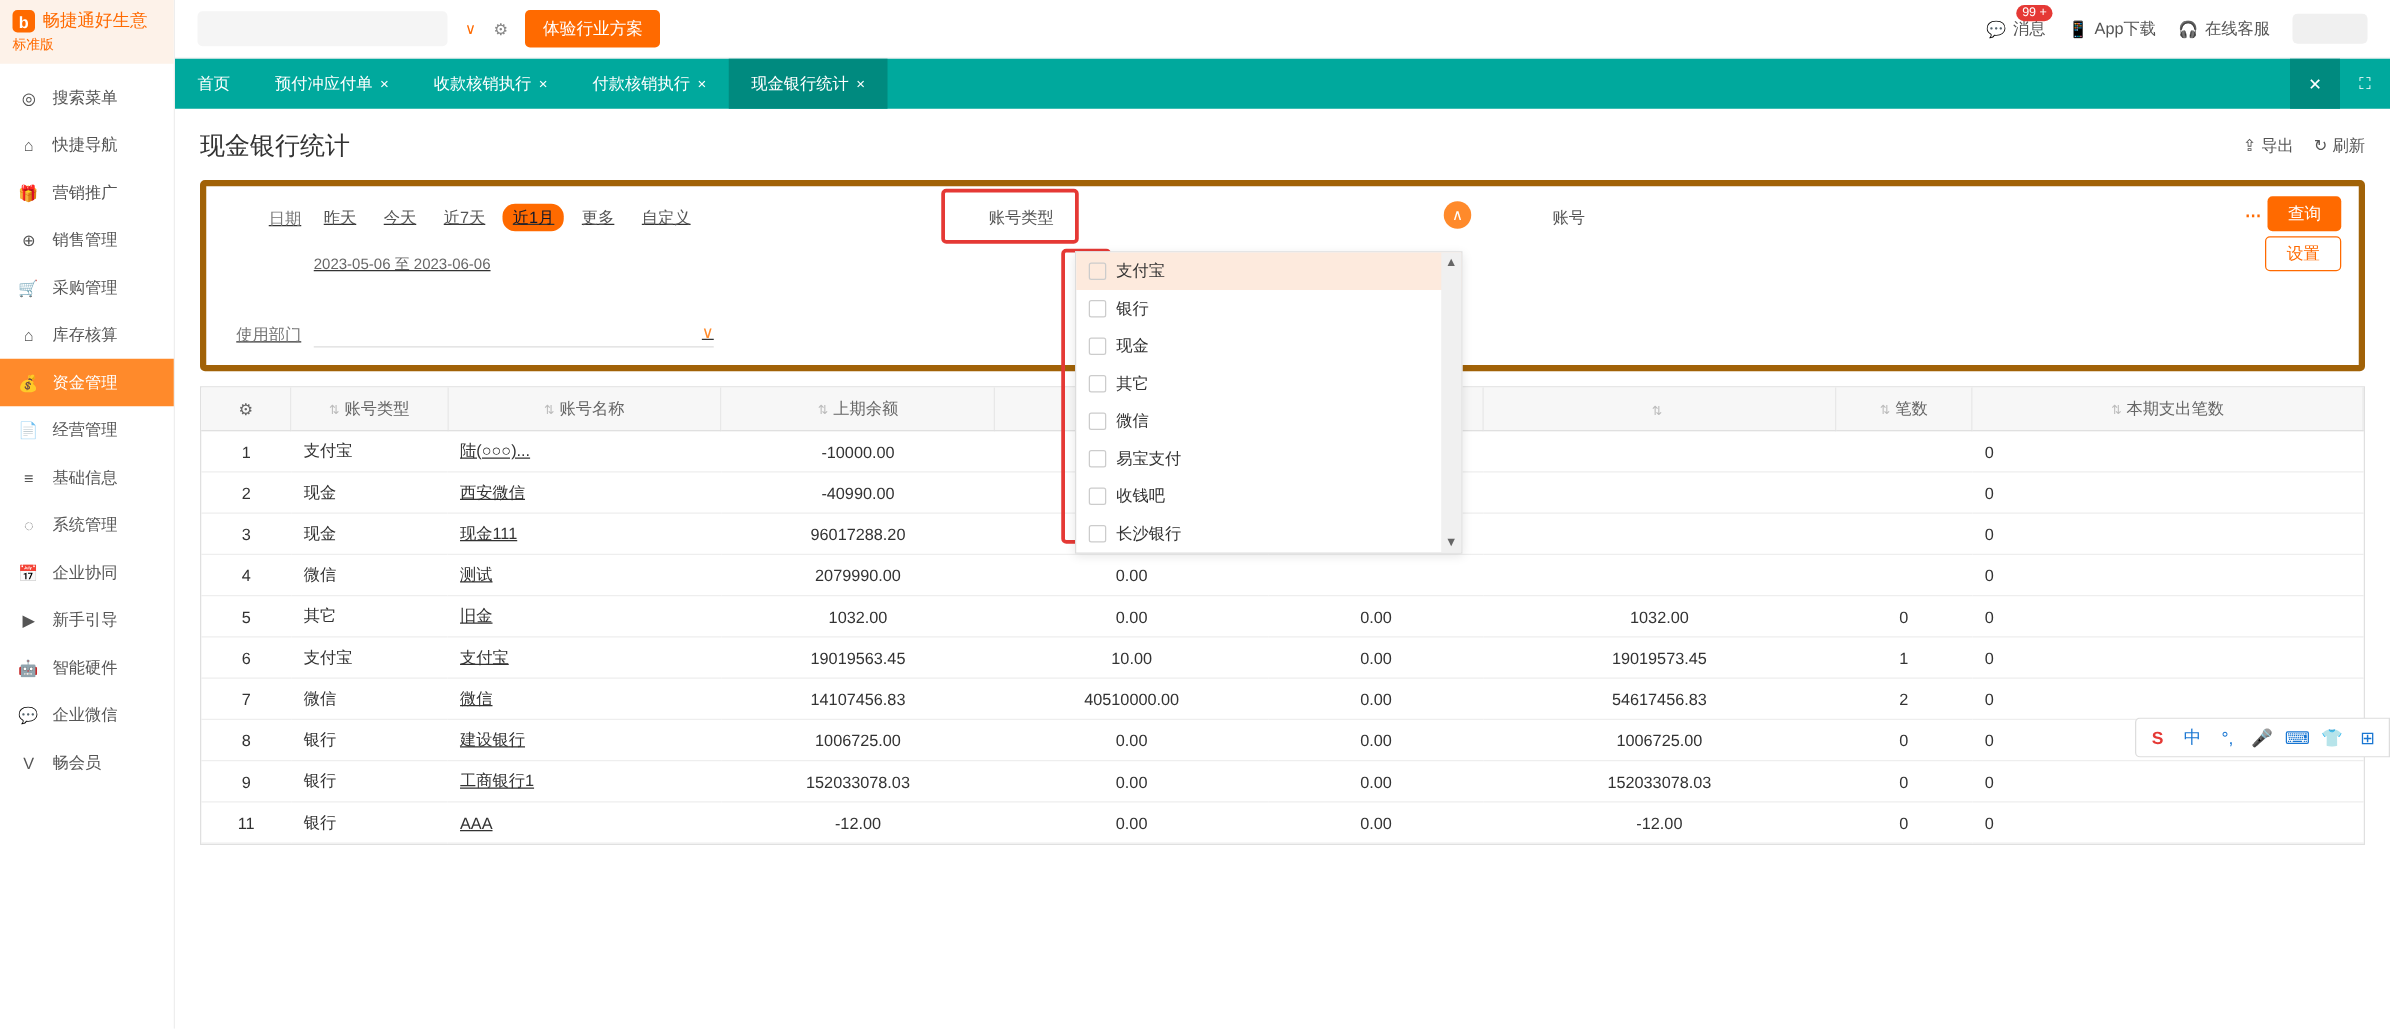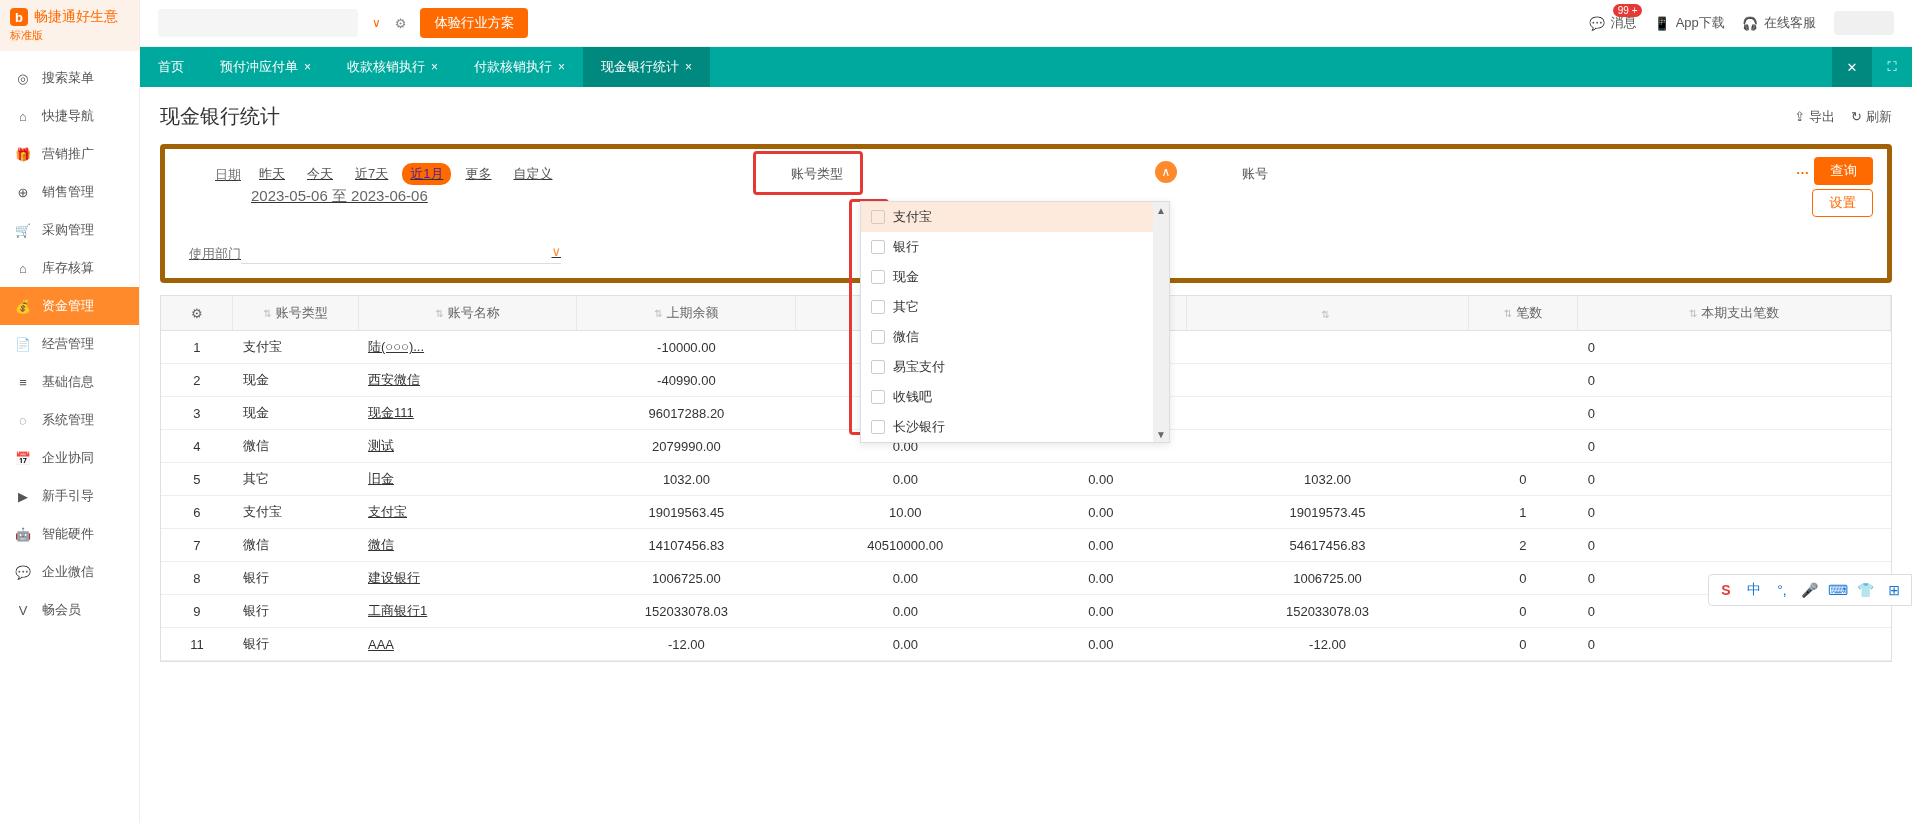"近1月" .pill.active { color: #4c1d95 -> #0f172a }
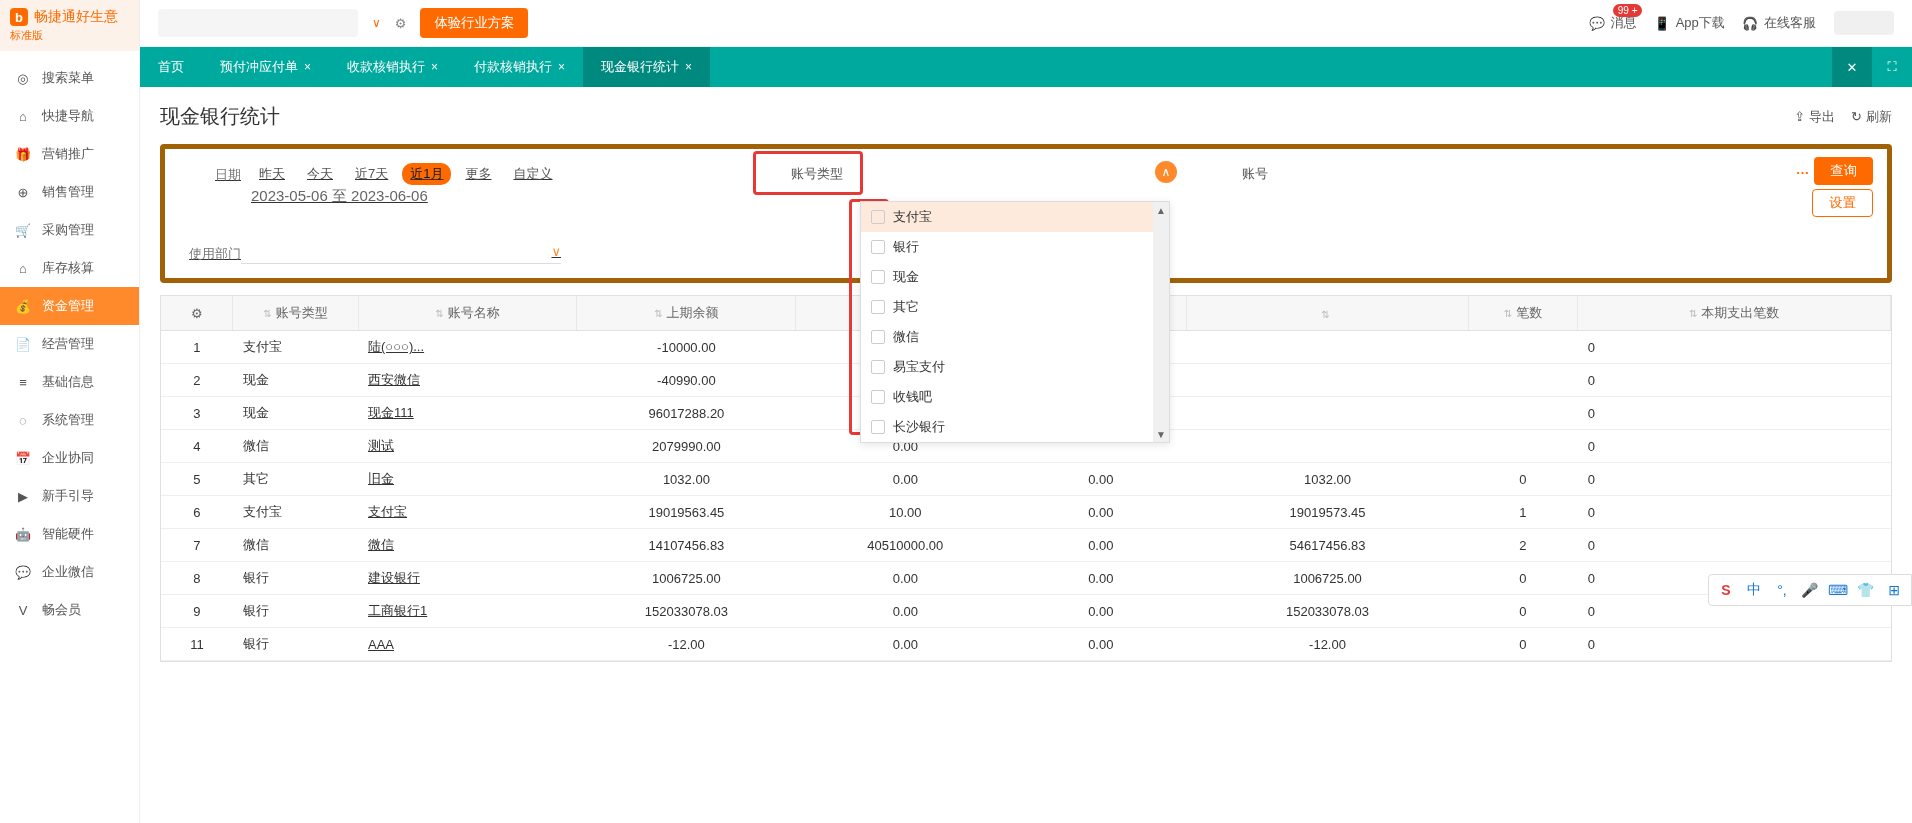"2023-05-06 至 2023-06-06" .date-range { font-size: 15px -> 12px; margin-top: 2px -> 18px }
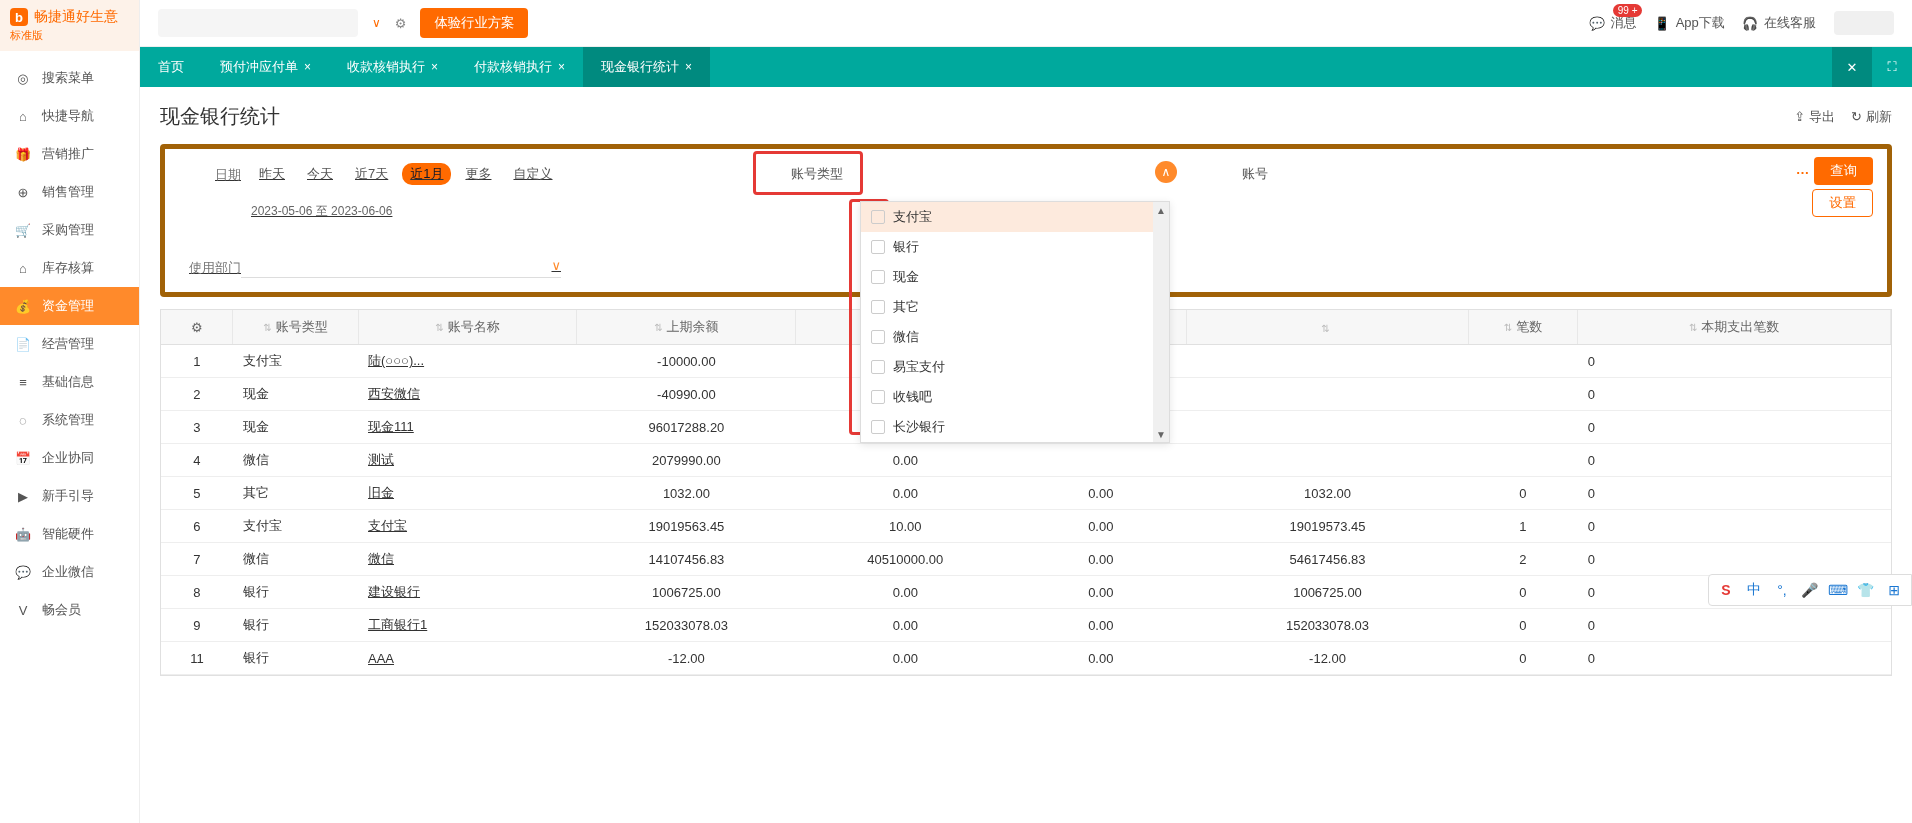"使用部门" .dept-row { gap: none -> 10px }
